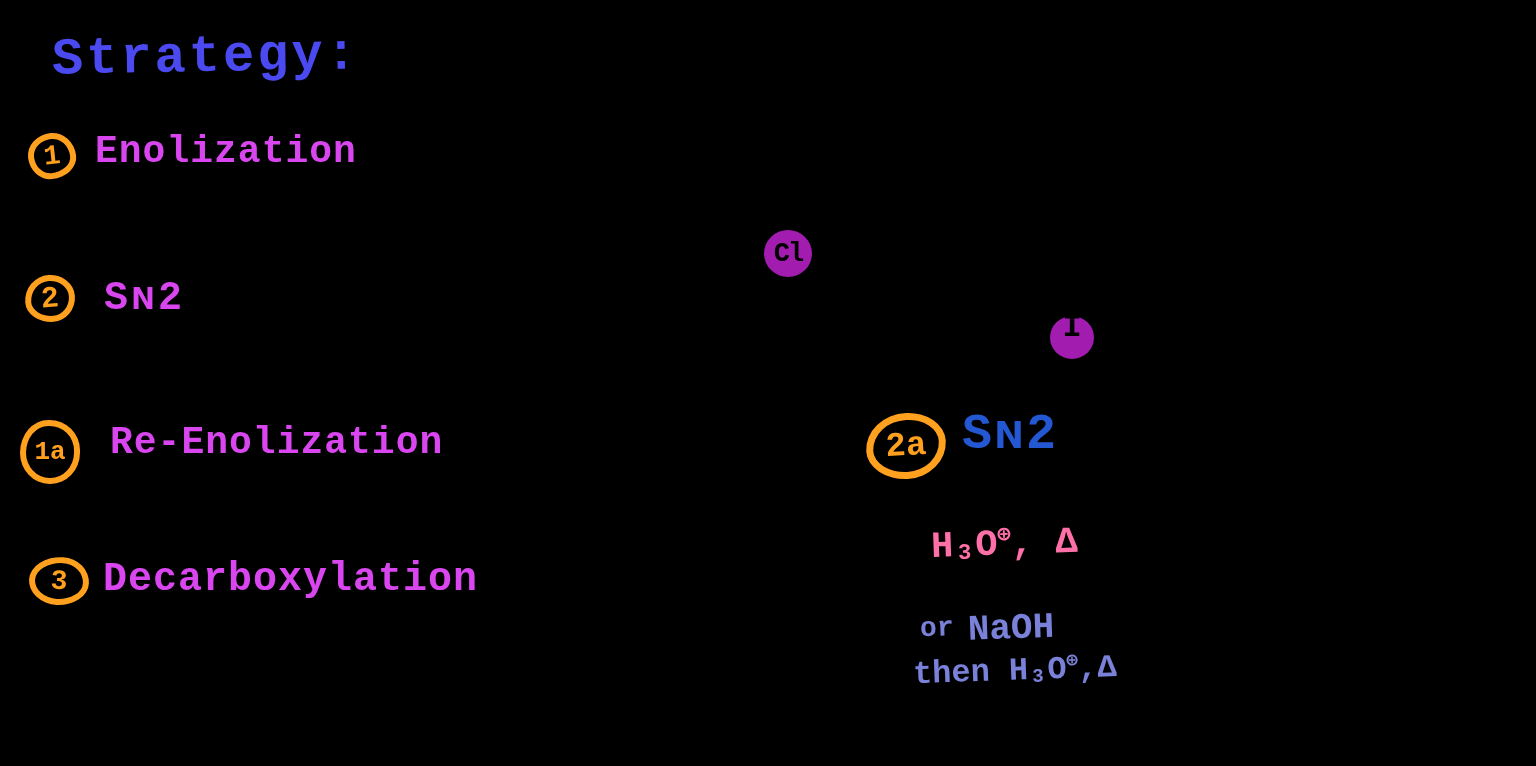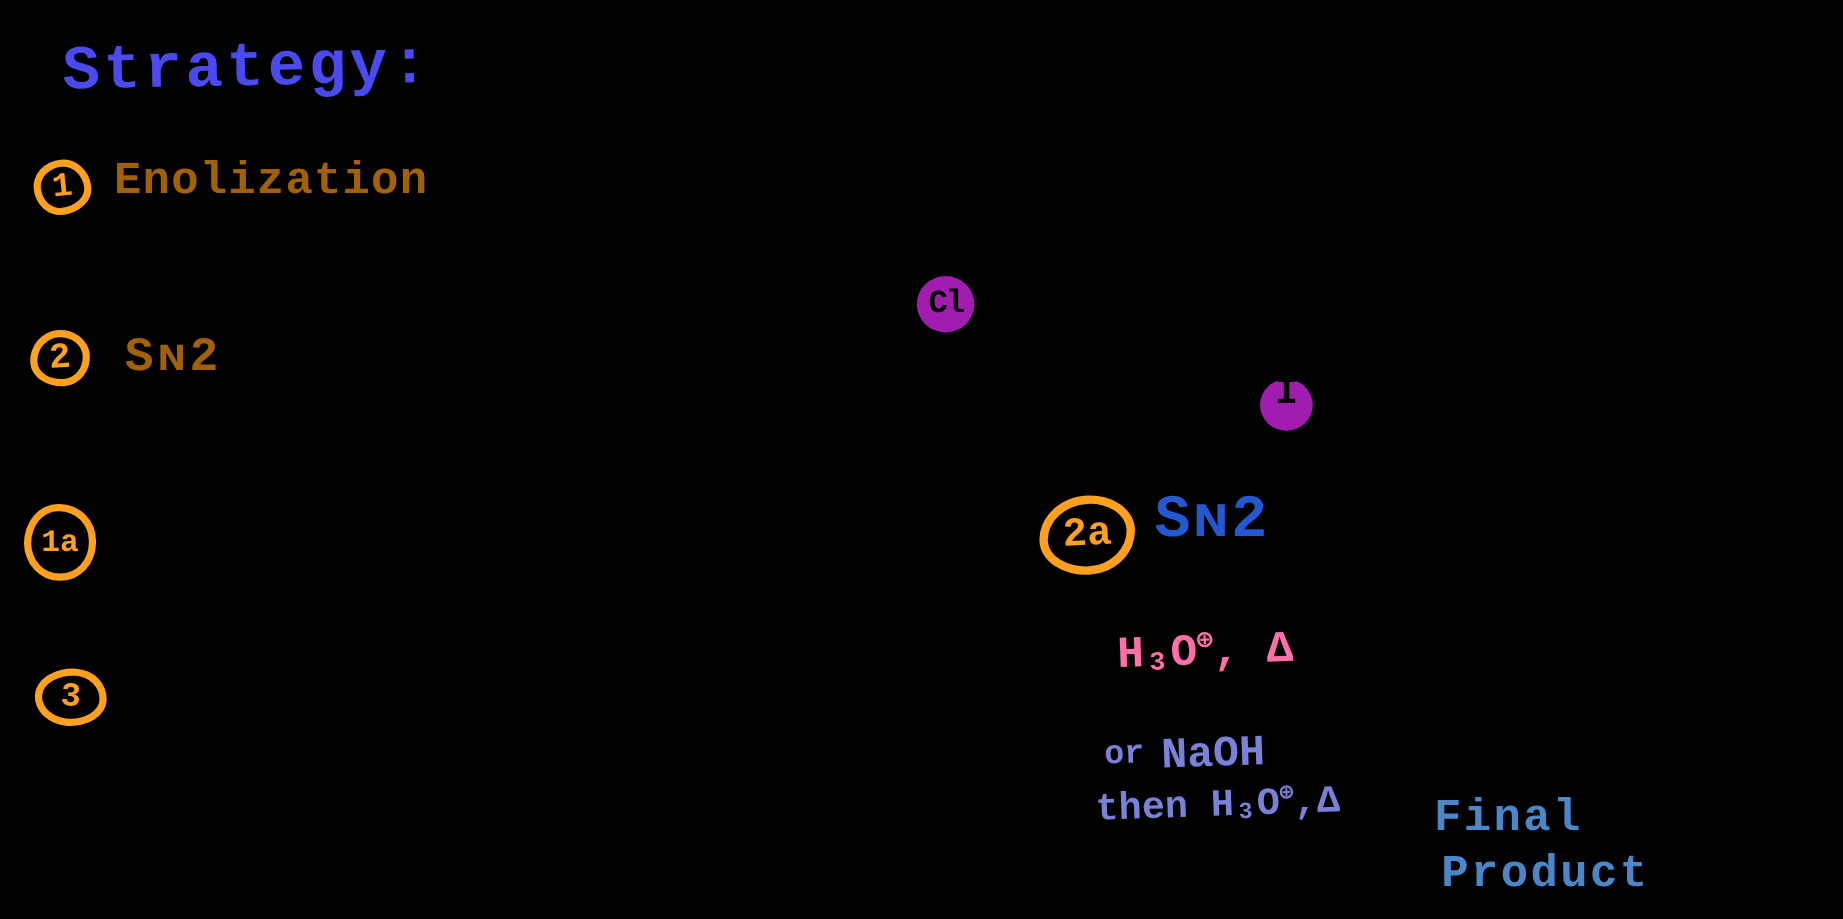"Enolization" .step-label { color: #a16207 -> #d946ef }
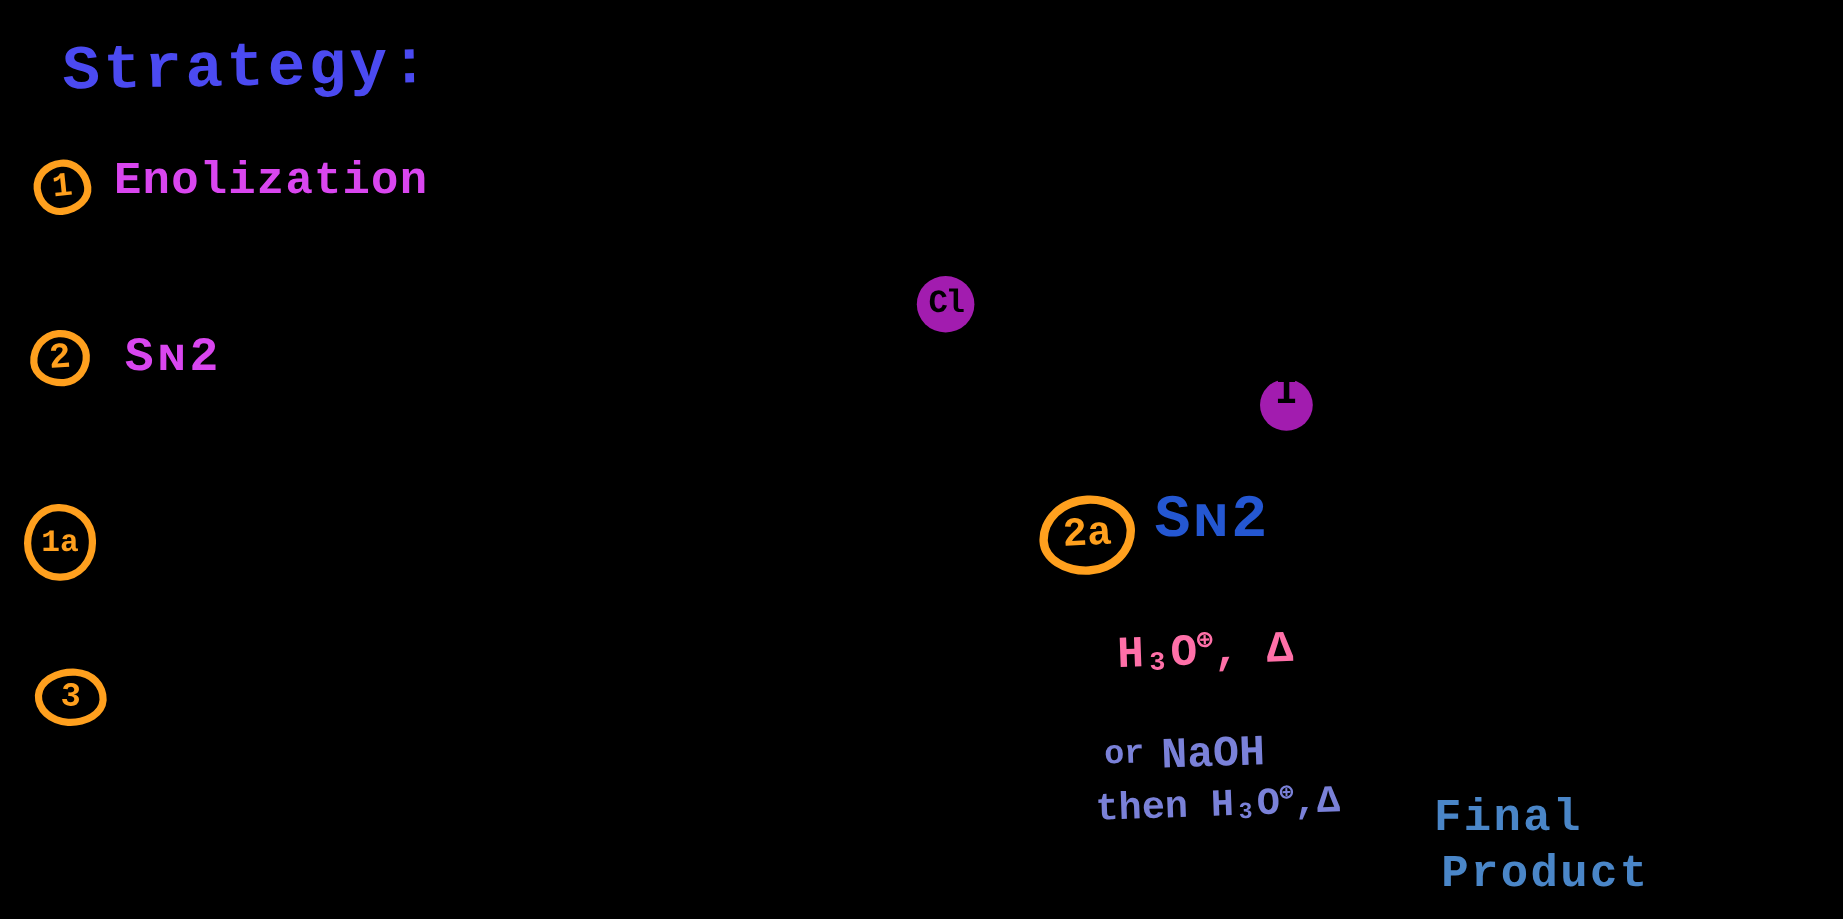"Re-Enolization" div.step-label { html: none -> <div>Re-Enolization</div> }
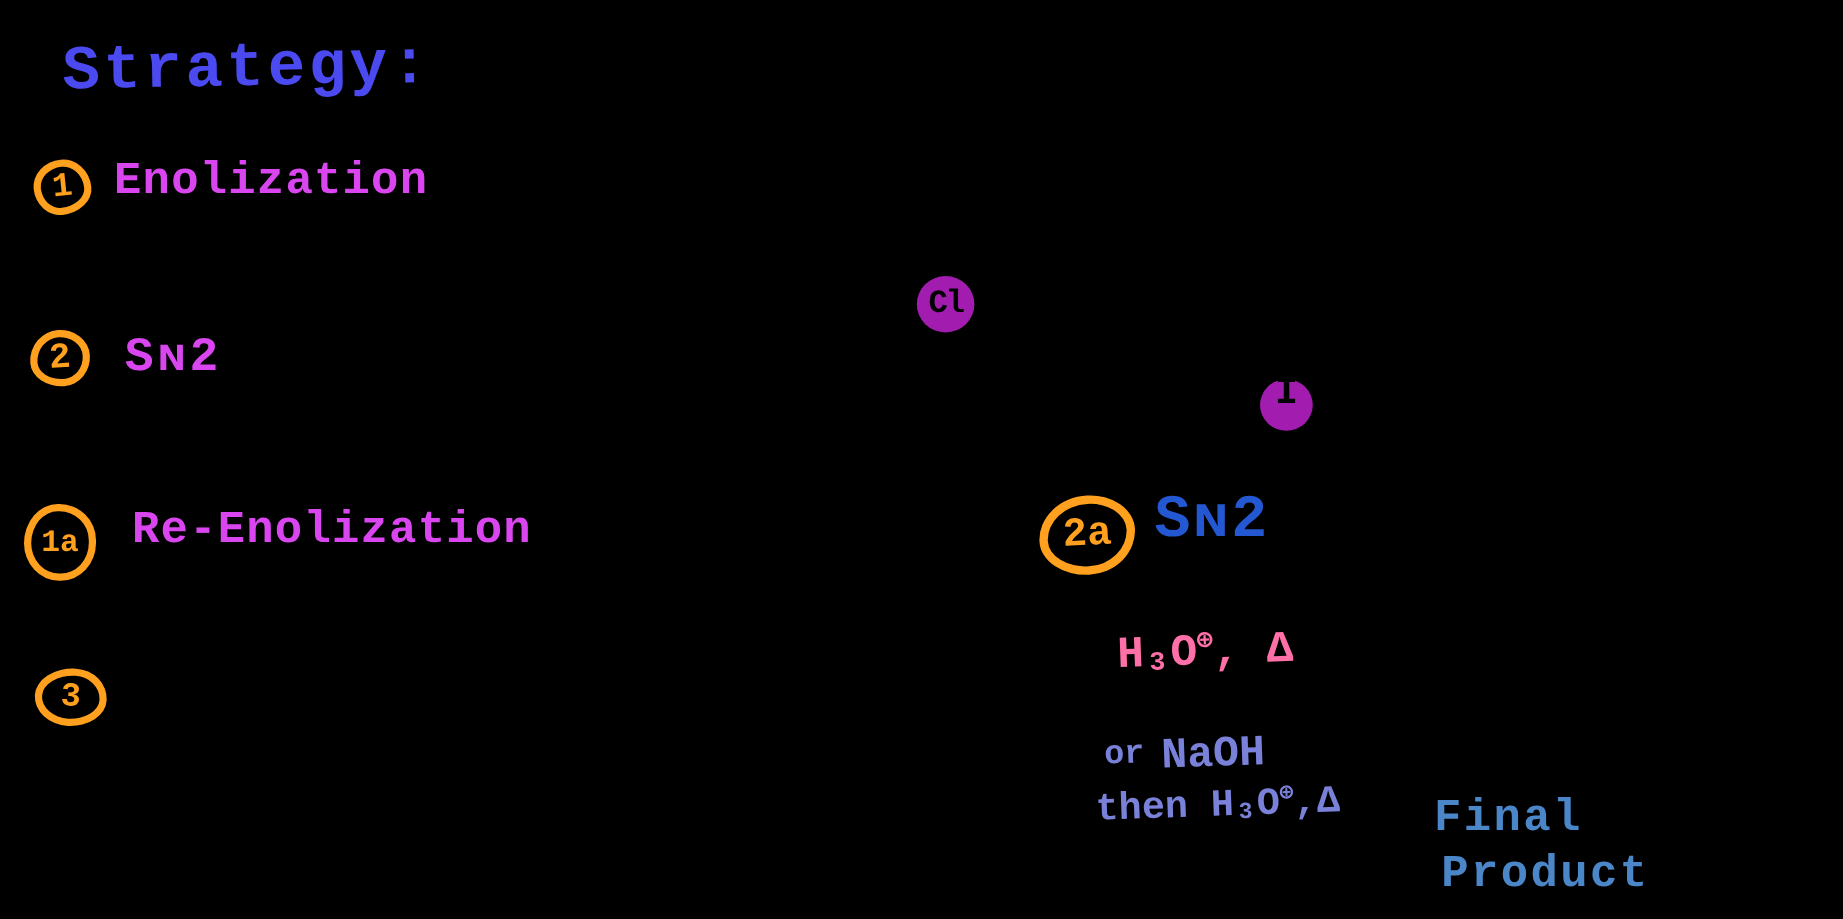"Decarboxylation" div.step-label { html: none -> <div>Decarboxylation</div> }
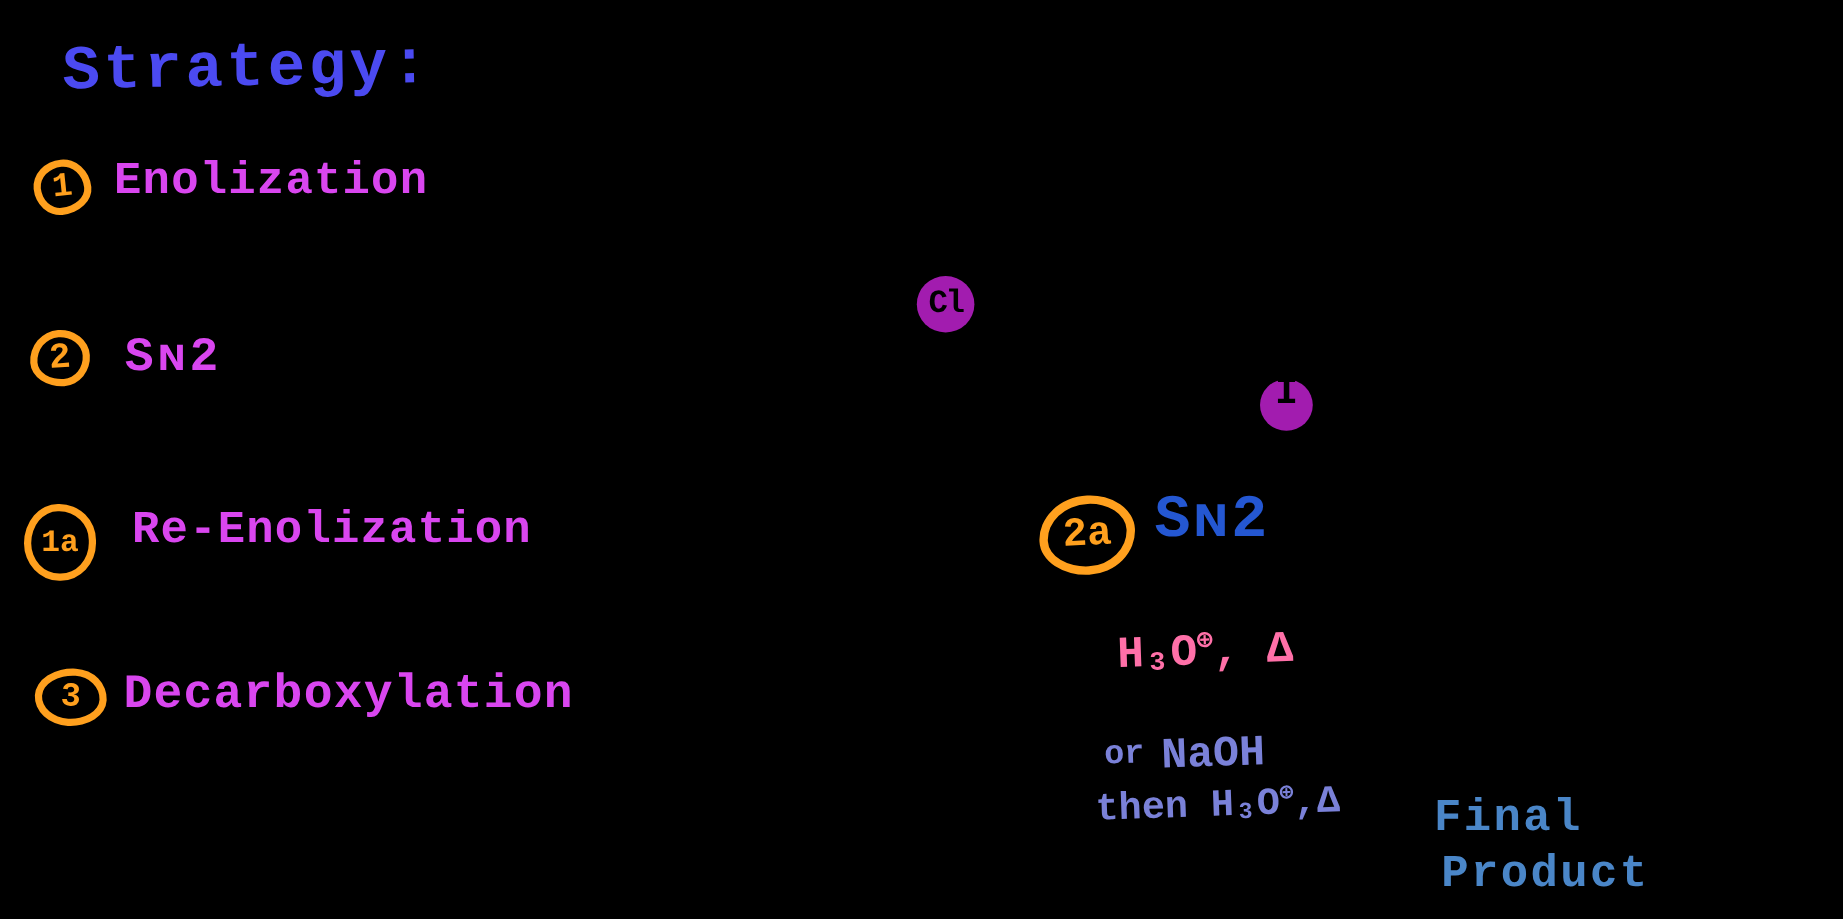"Final" div.final { html: <div> <div>Final</div> <div>Product</div> </div> -> none }
